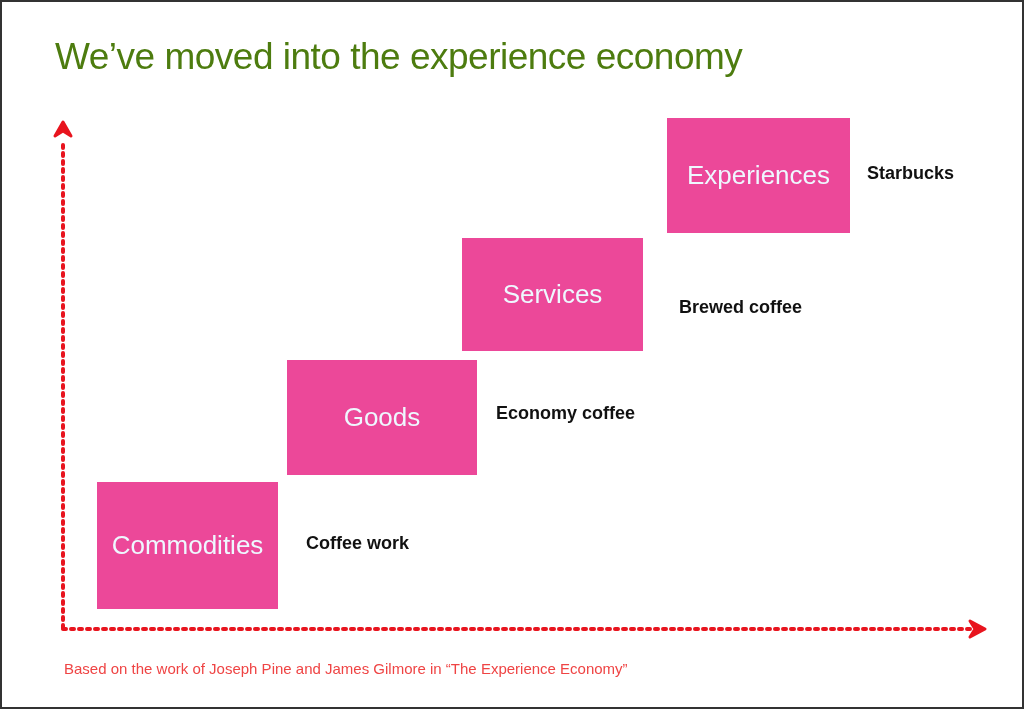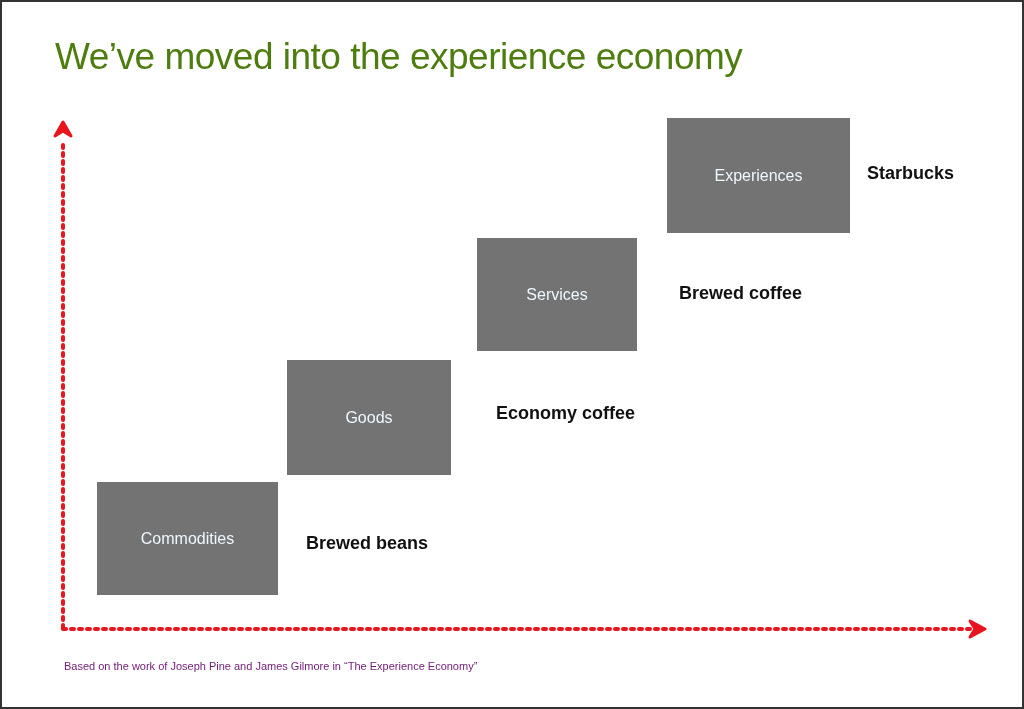"Experiences" .box { background: #737373 -> #ec4899; font-size: 16px -> 26px }
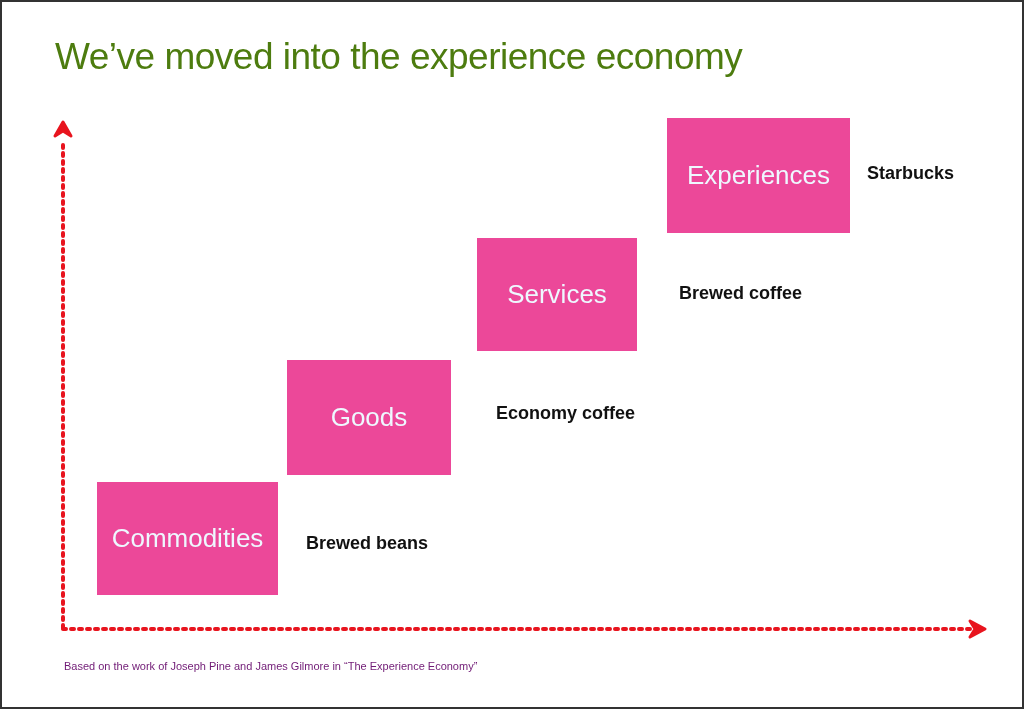"Services" div.box { left: 477px -> 462px; width: 160px -> 181px }
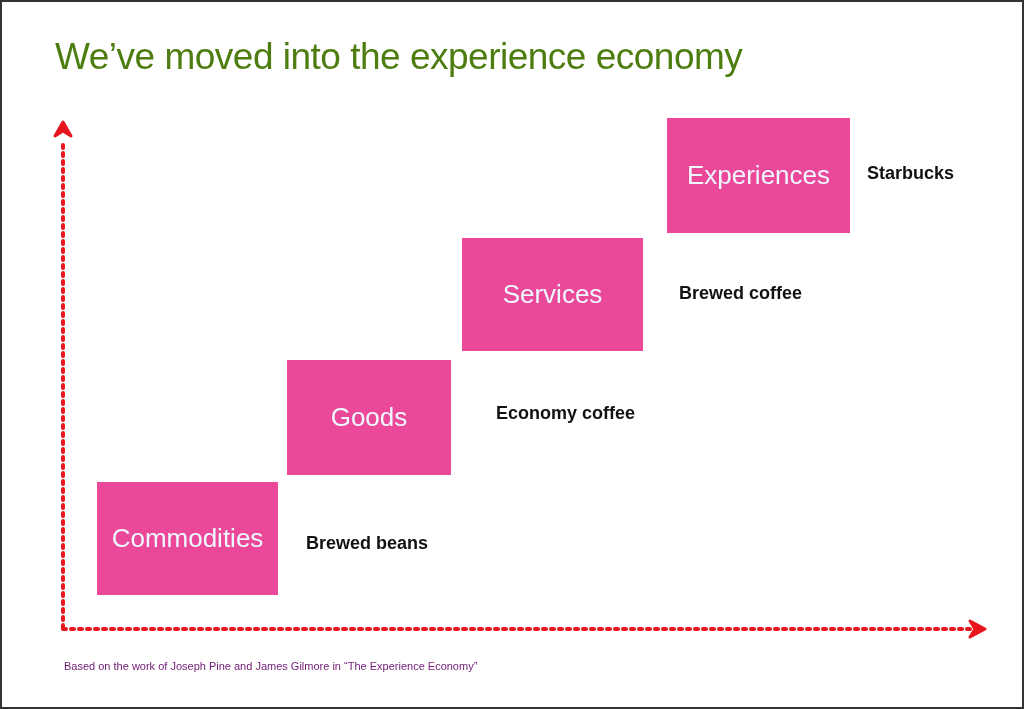"Brewed coffee" div.example { top: 283px -> 297px }
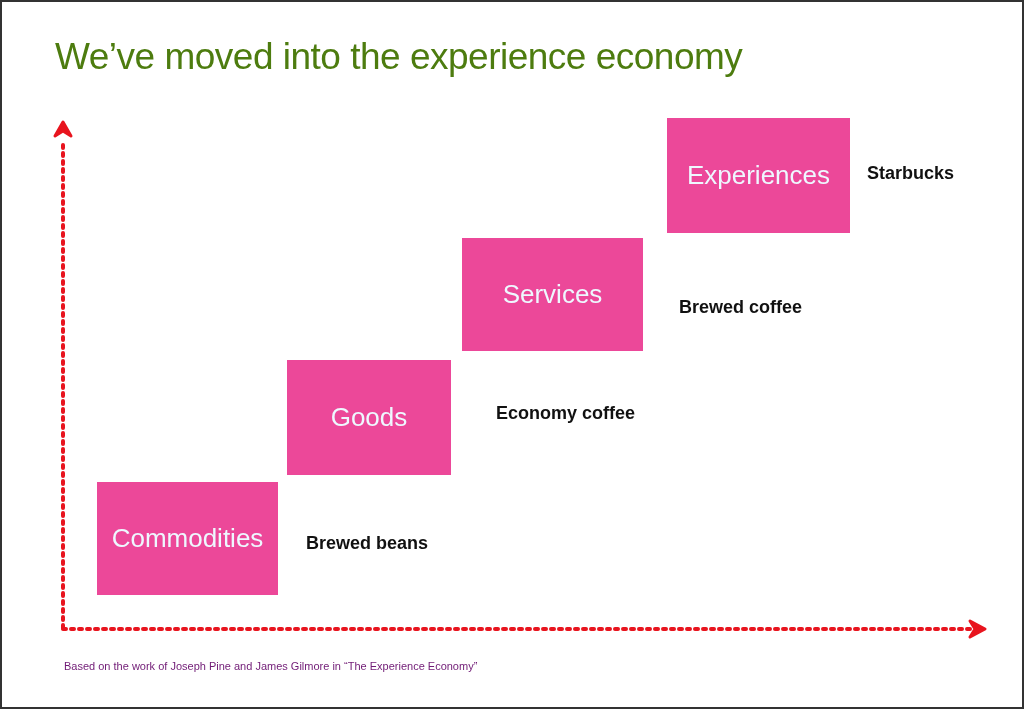"Goods" div.box { width: 164px -> 190px }
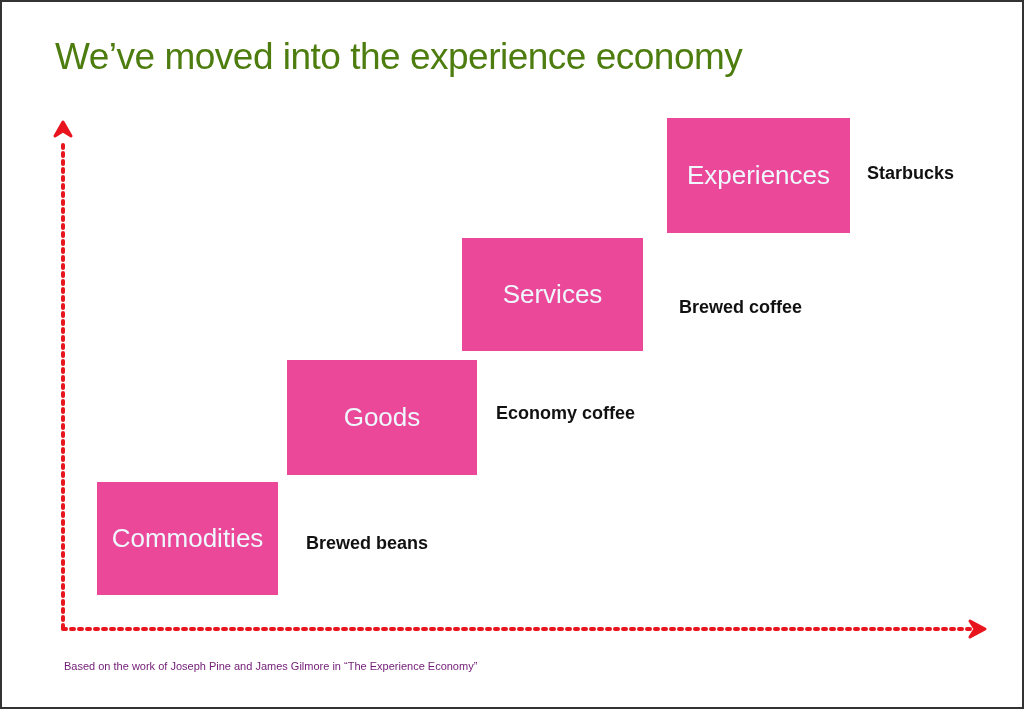"Commodities" div.box { height: 113px -> 127px }
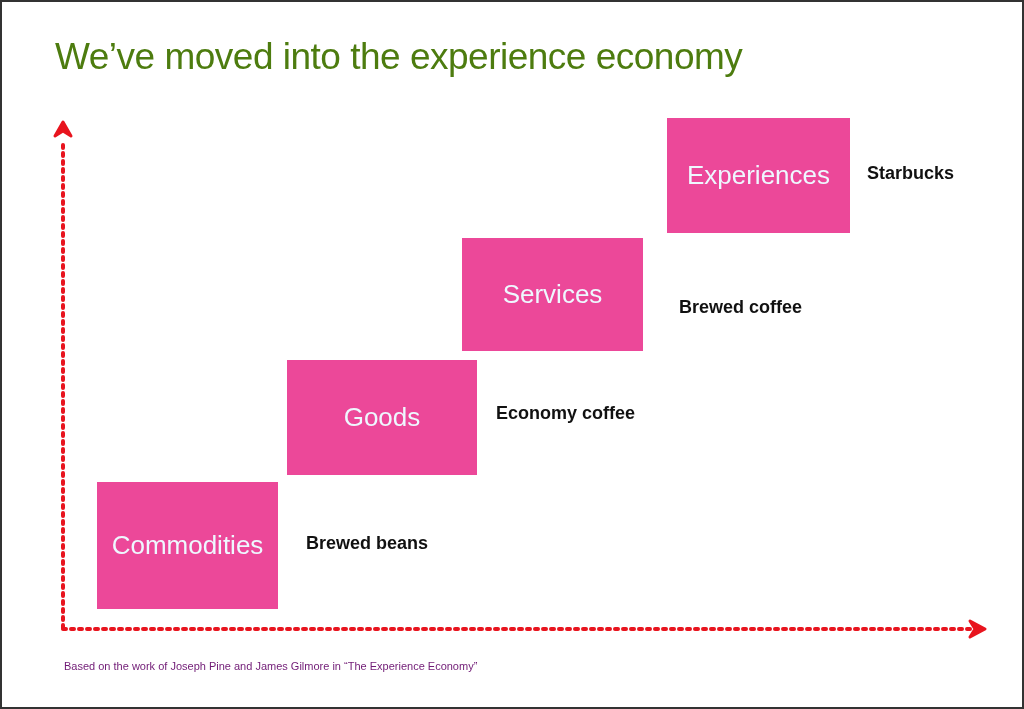"Brewed beans" div.example { text: Brewed beans -> Coffee work }
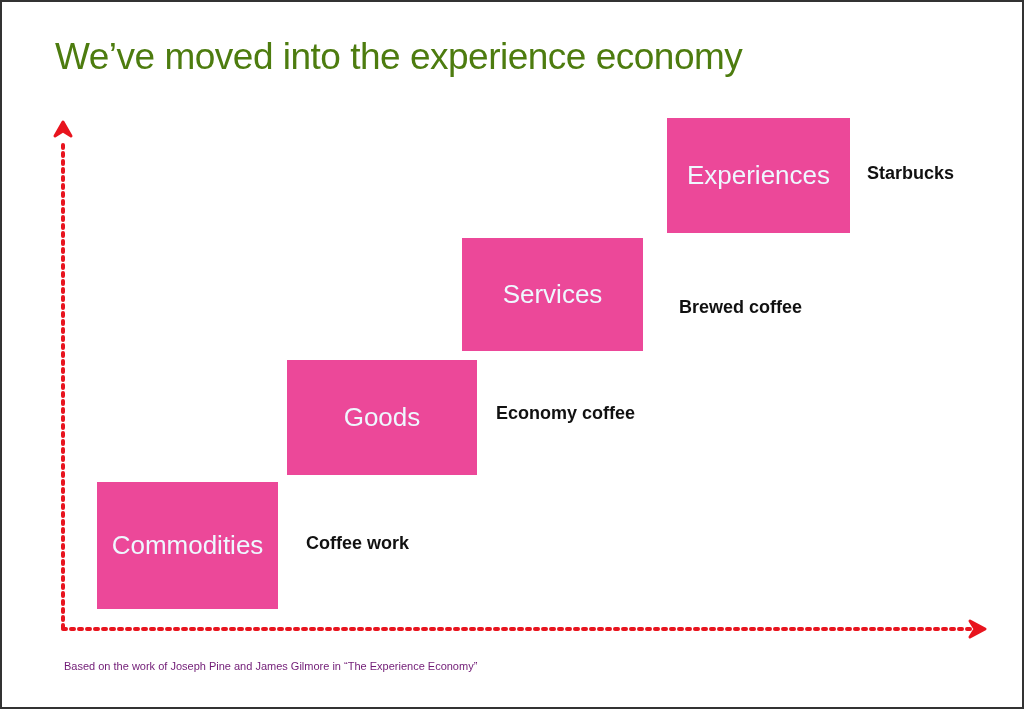"Based on the work of" .caption { color: #701a75 -> #ef4444; font-size: 11px -> 15px }
